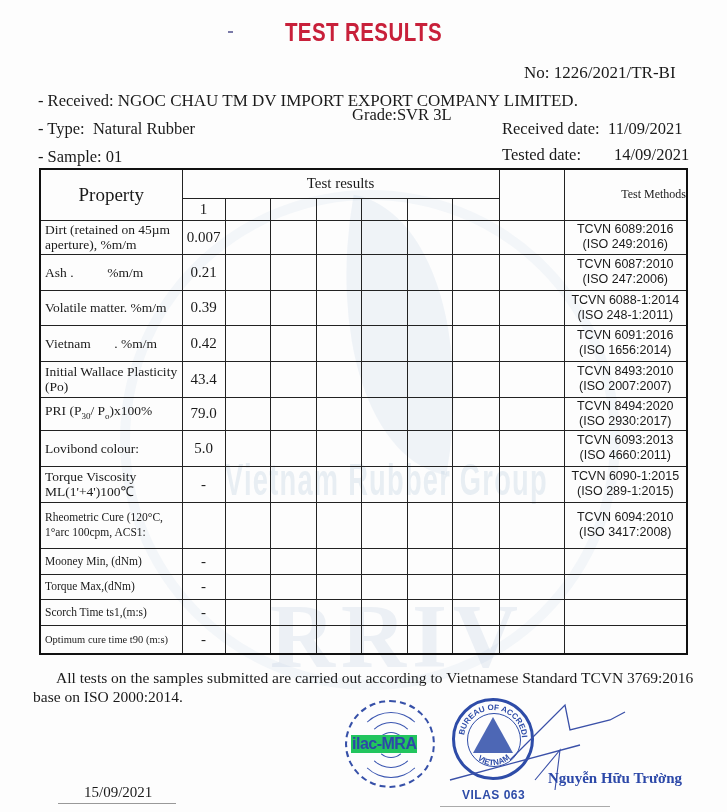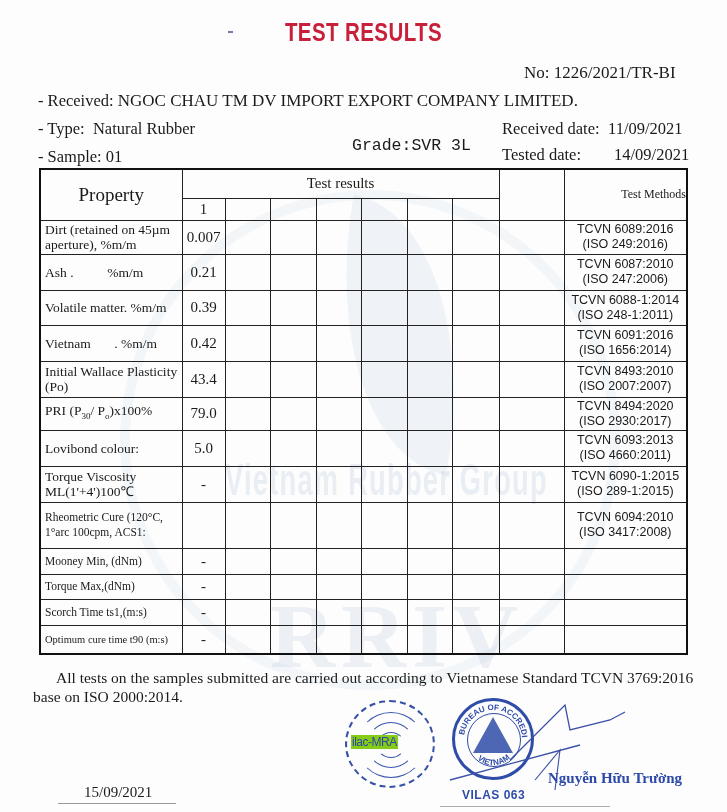"Grade:SVR 3L" div.abs { font-family: Liberation Mono, monospace -> none; top: 136px -> 105px }
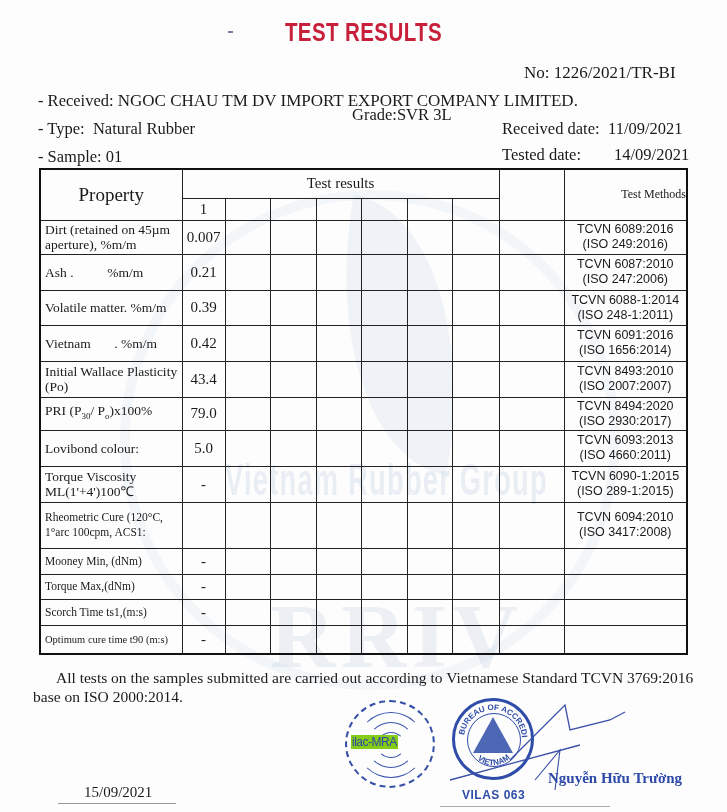"ilac-MRA" .ilac-label { background: #84cc16 -> #22c55e; font-size: 12px -> 16px; font-weight: normal -> bold }
